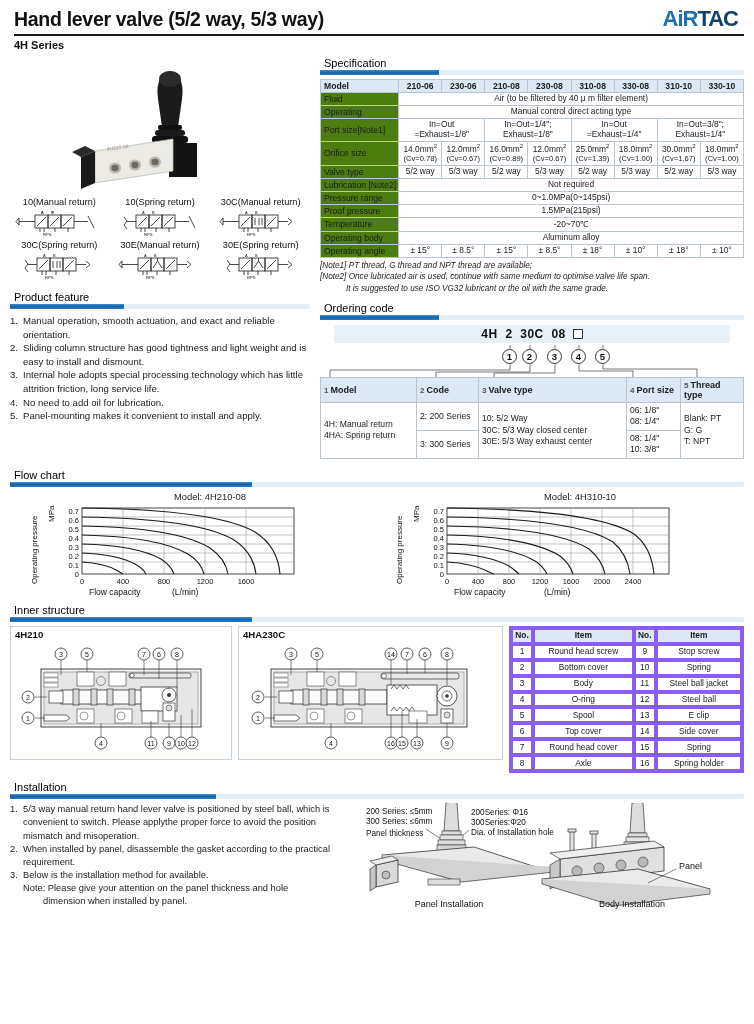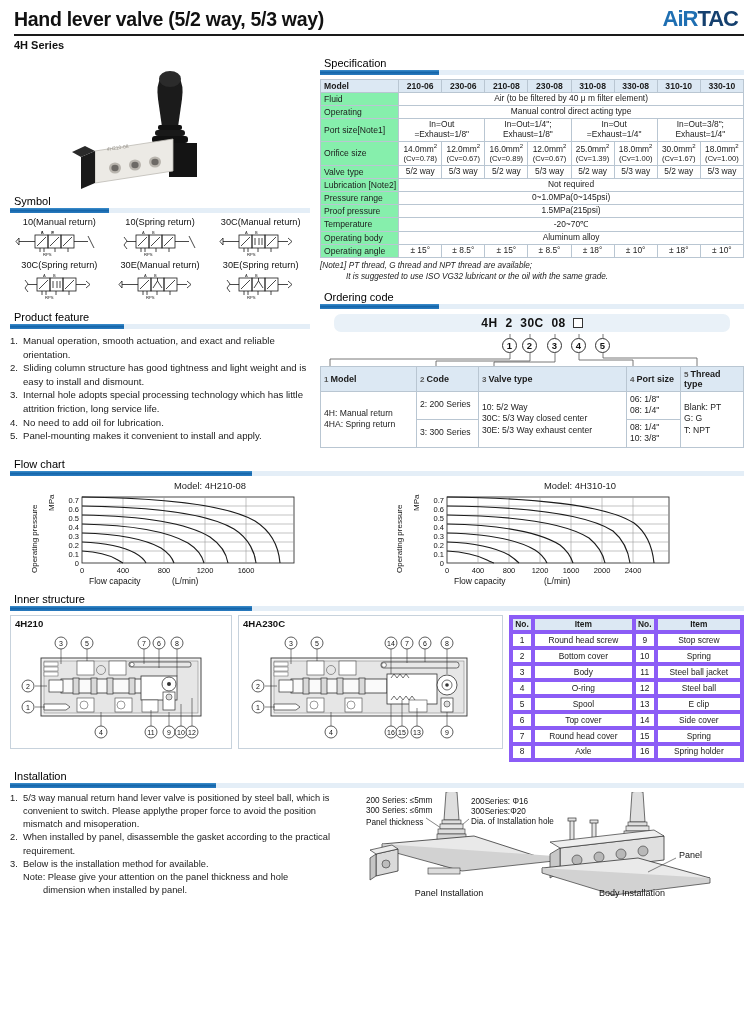"Fluid" table.spec td.rowhead { background: #86efac -> #4d7c0f }
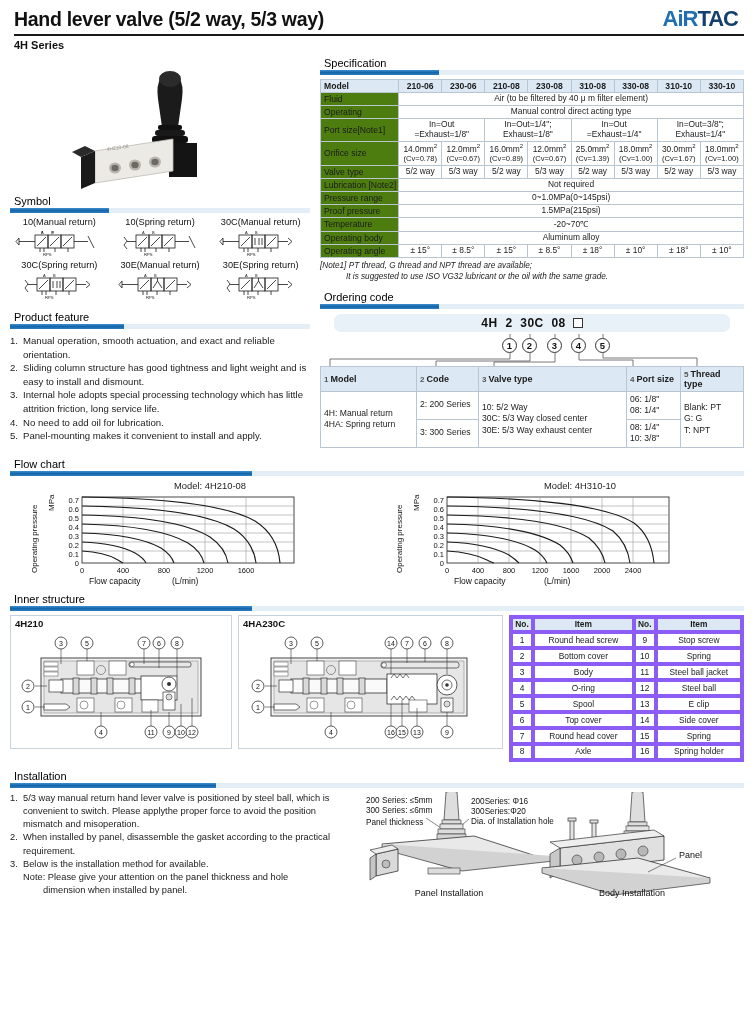"Symbol" div.sec { html: <div> <div>Symbol</div> <div></div> </div> -> none }
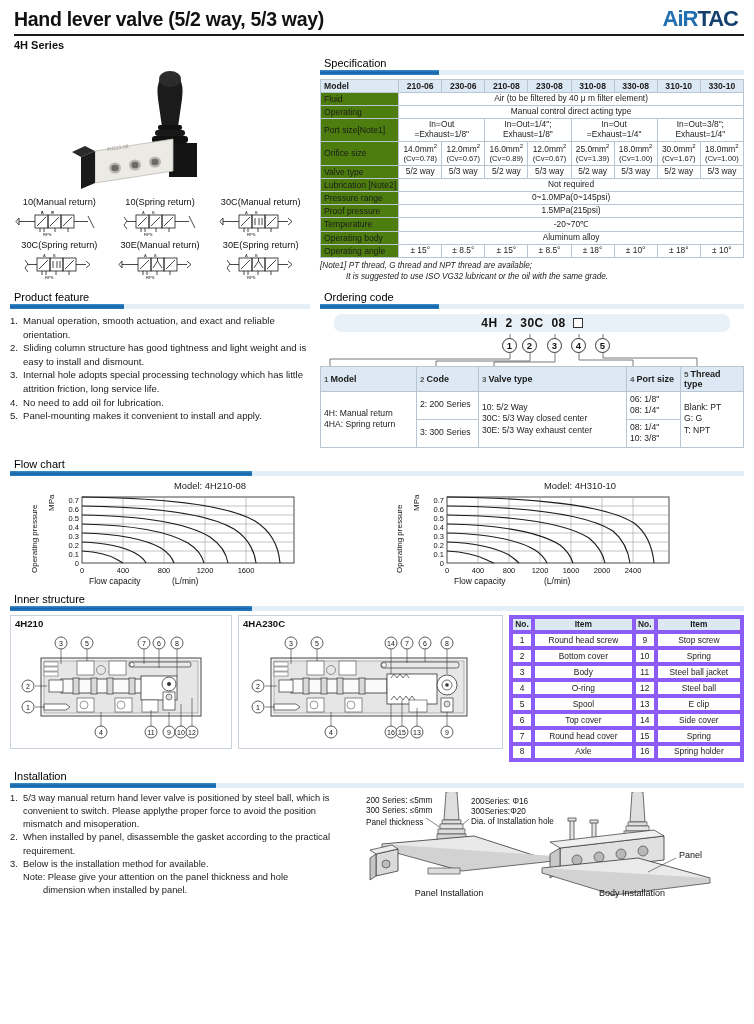"[Note2] Once lubricated air is" div { html: none -> <div>[Note2] Once lubricated air is used, continue with same medium to optimise valve life span.</div> }
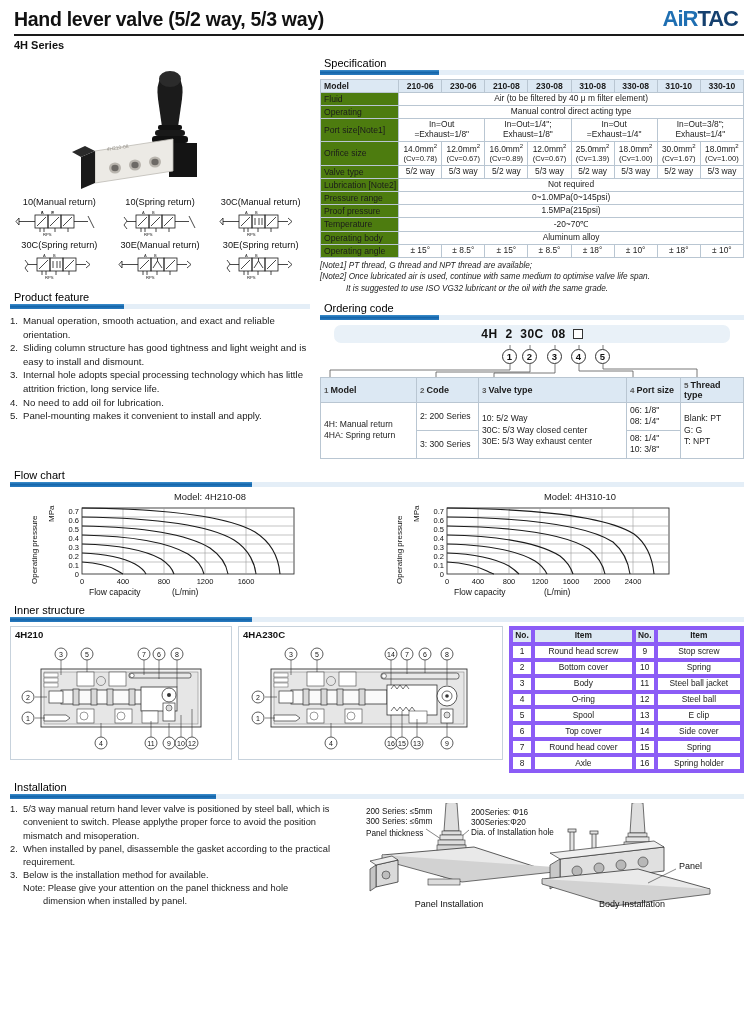"4H 2 30C 08" .order-strip { border-radius: 7px -> none }
